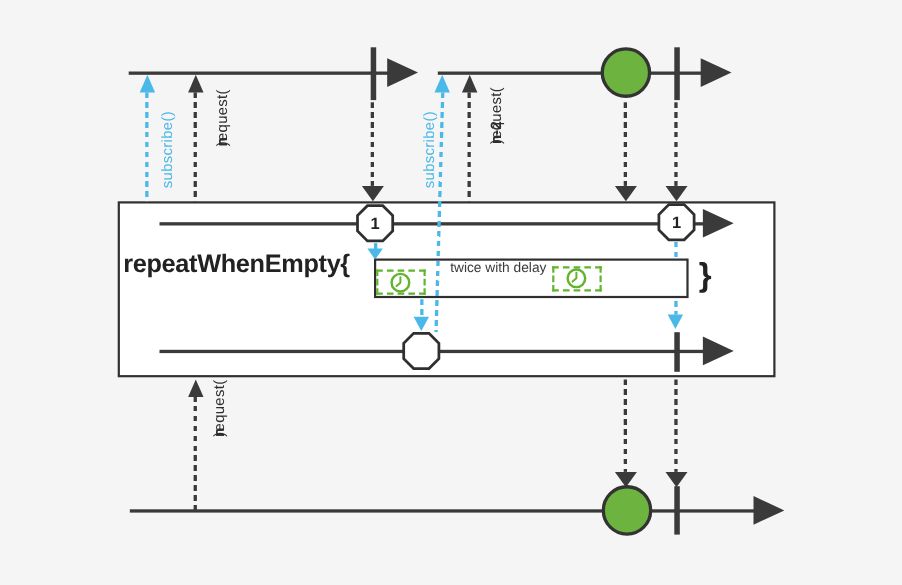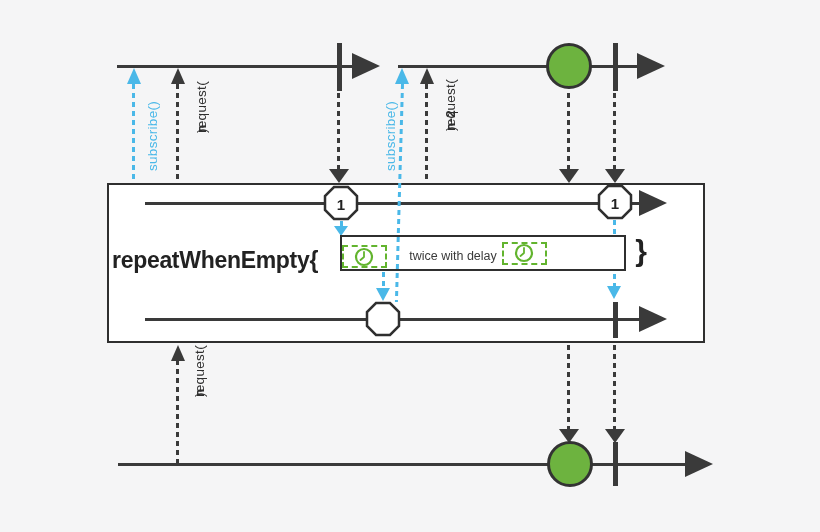"repeatWhenEmpty{" div.op-label { top: 260px -> 240px }
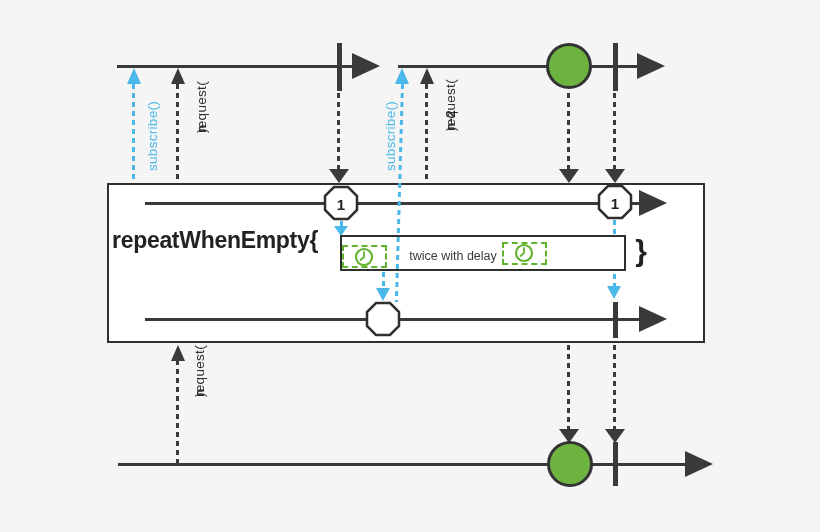"twice with delay" div.note { top: 256px -> 243px }
